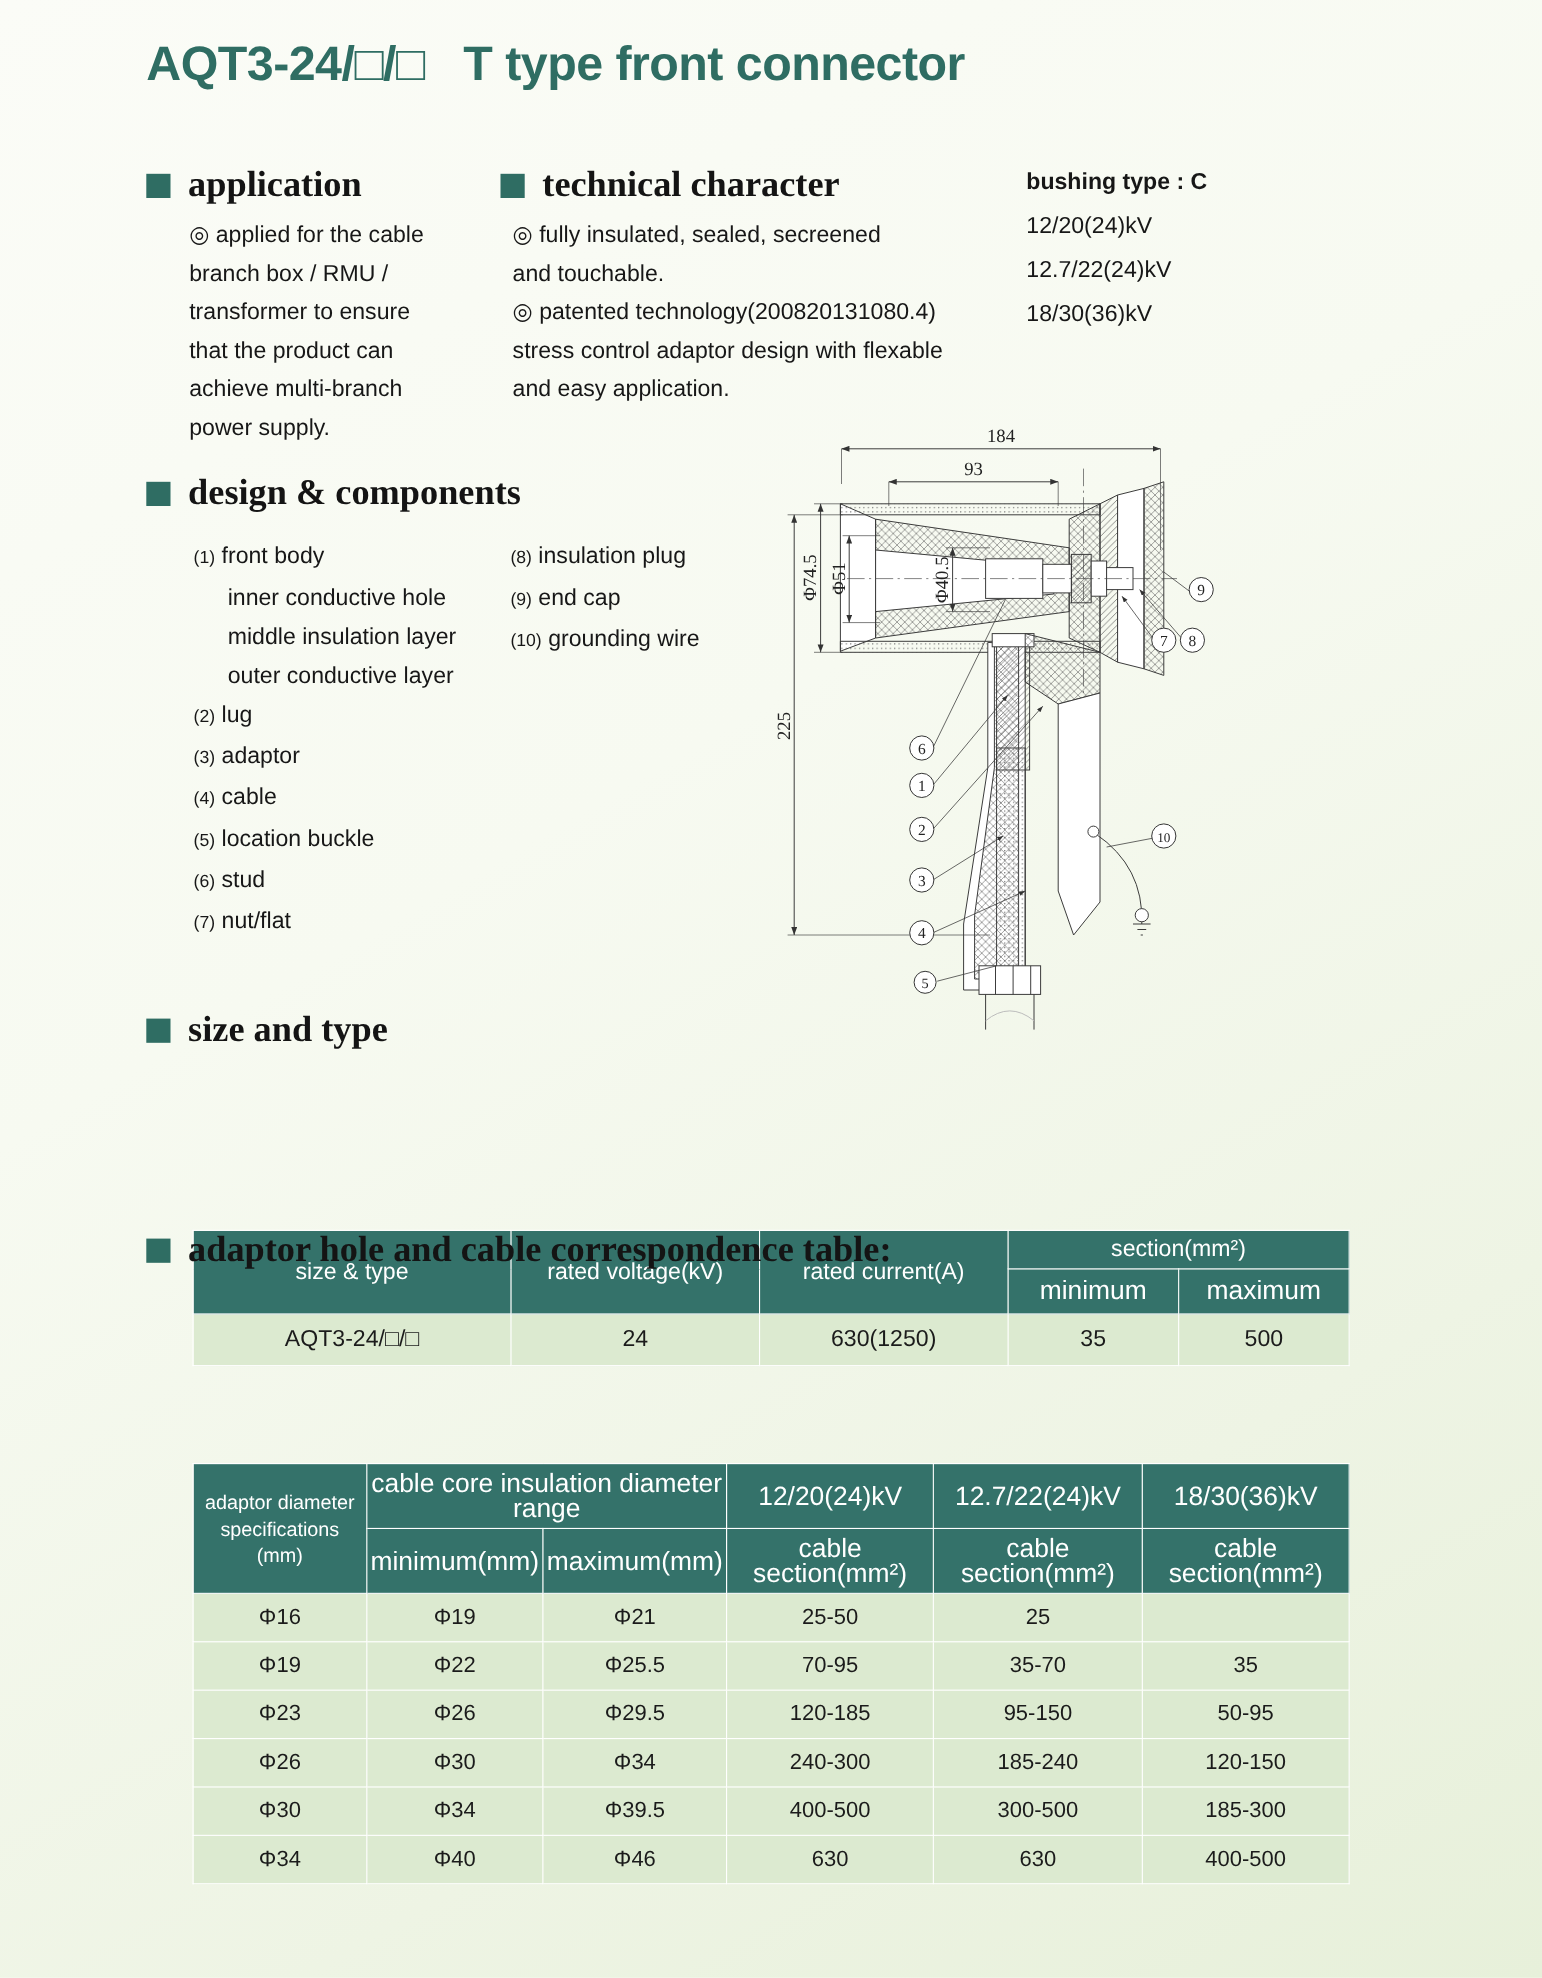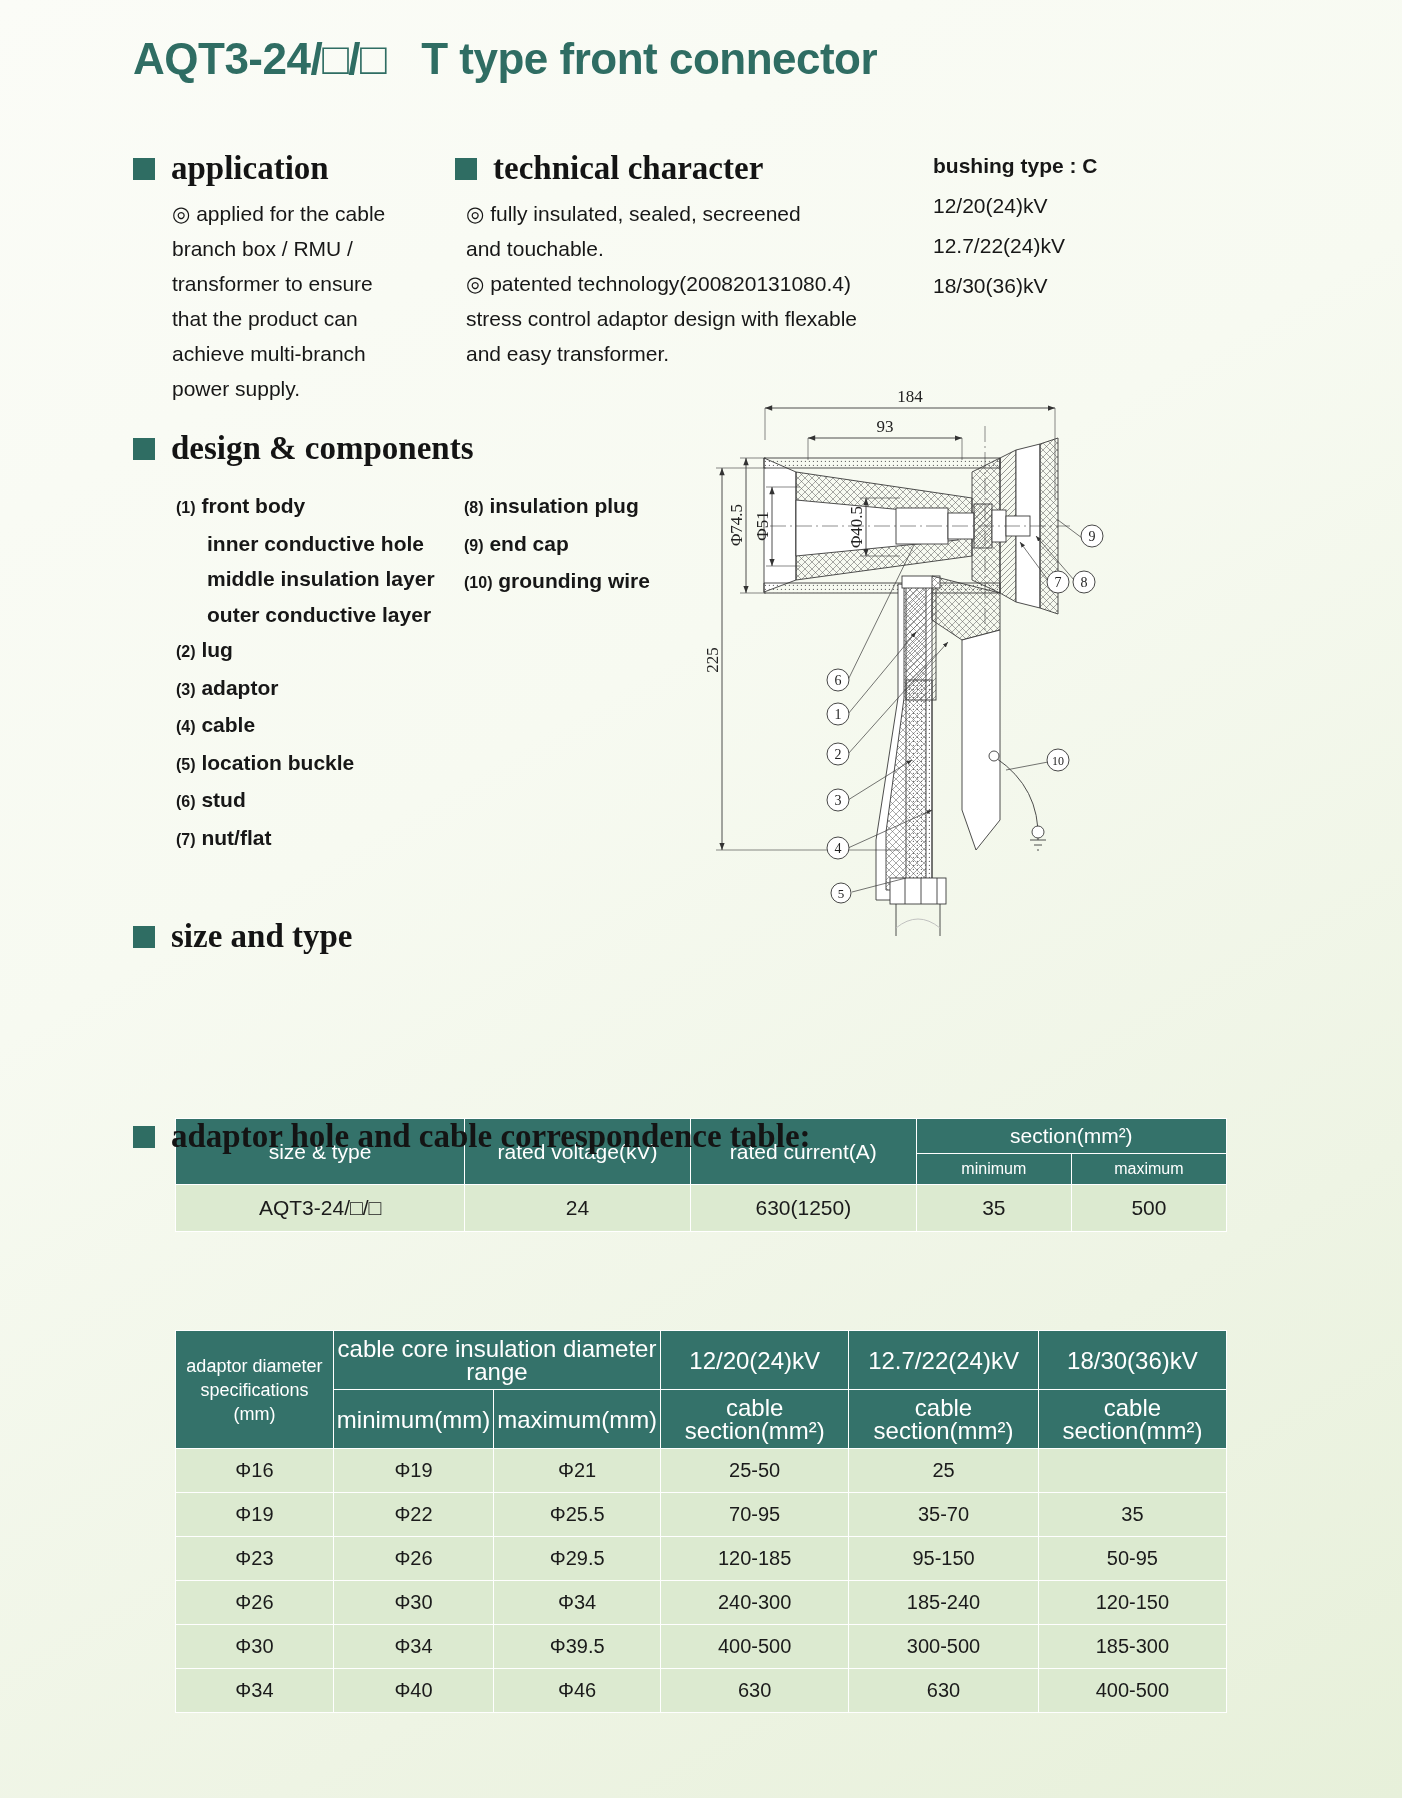"and easy transformer." span.b { text: transformer -> application }
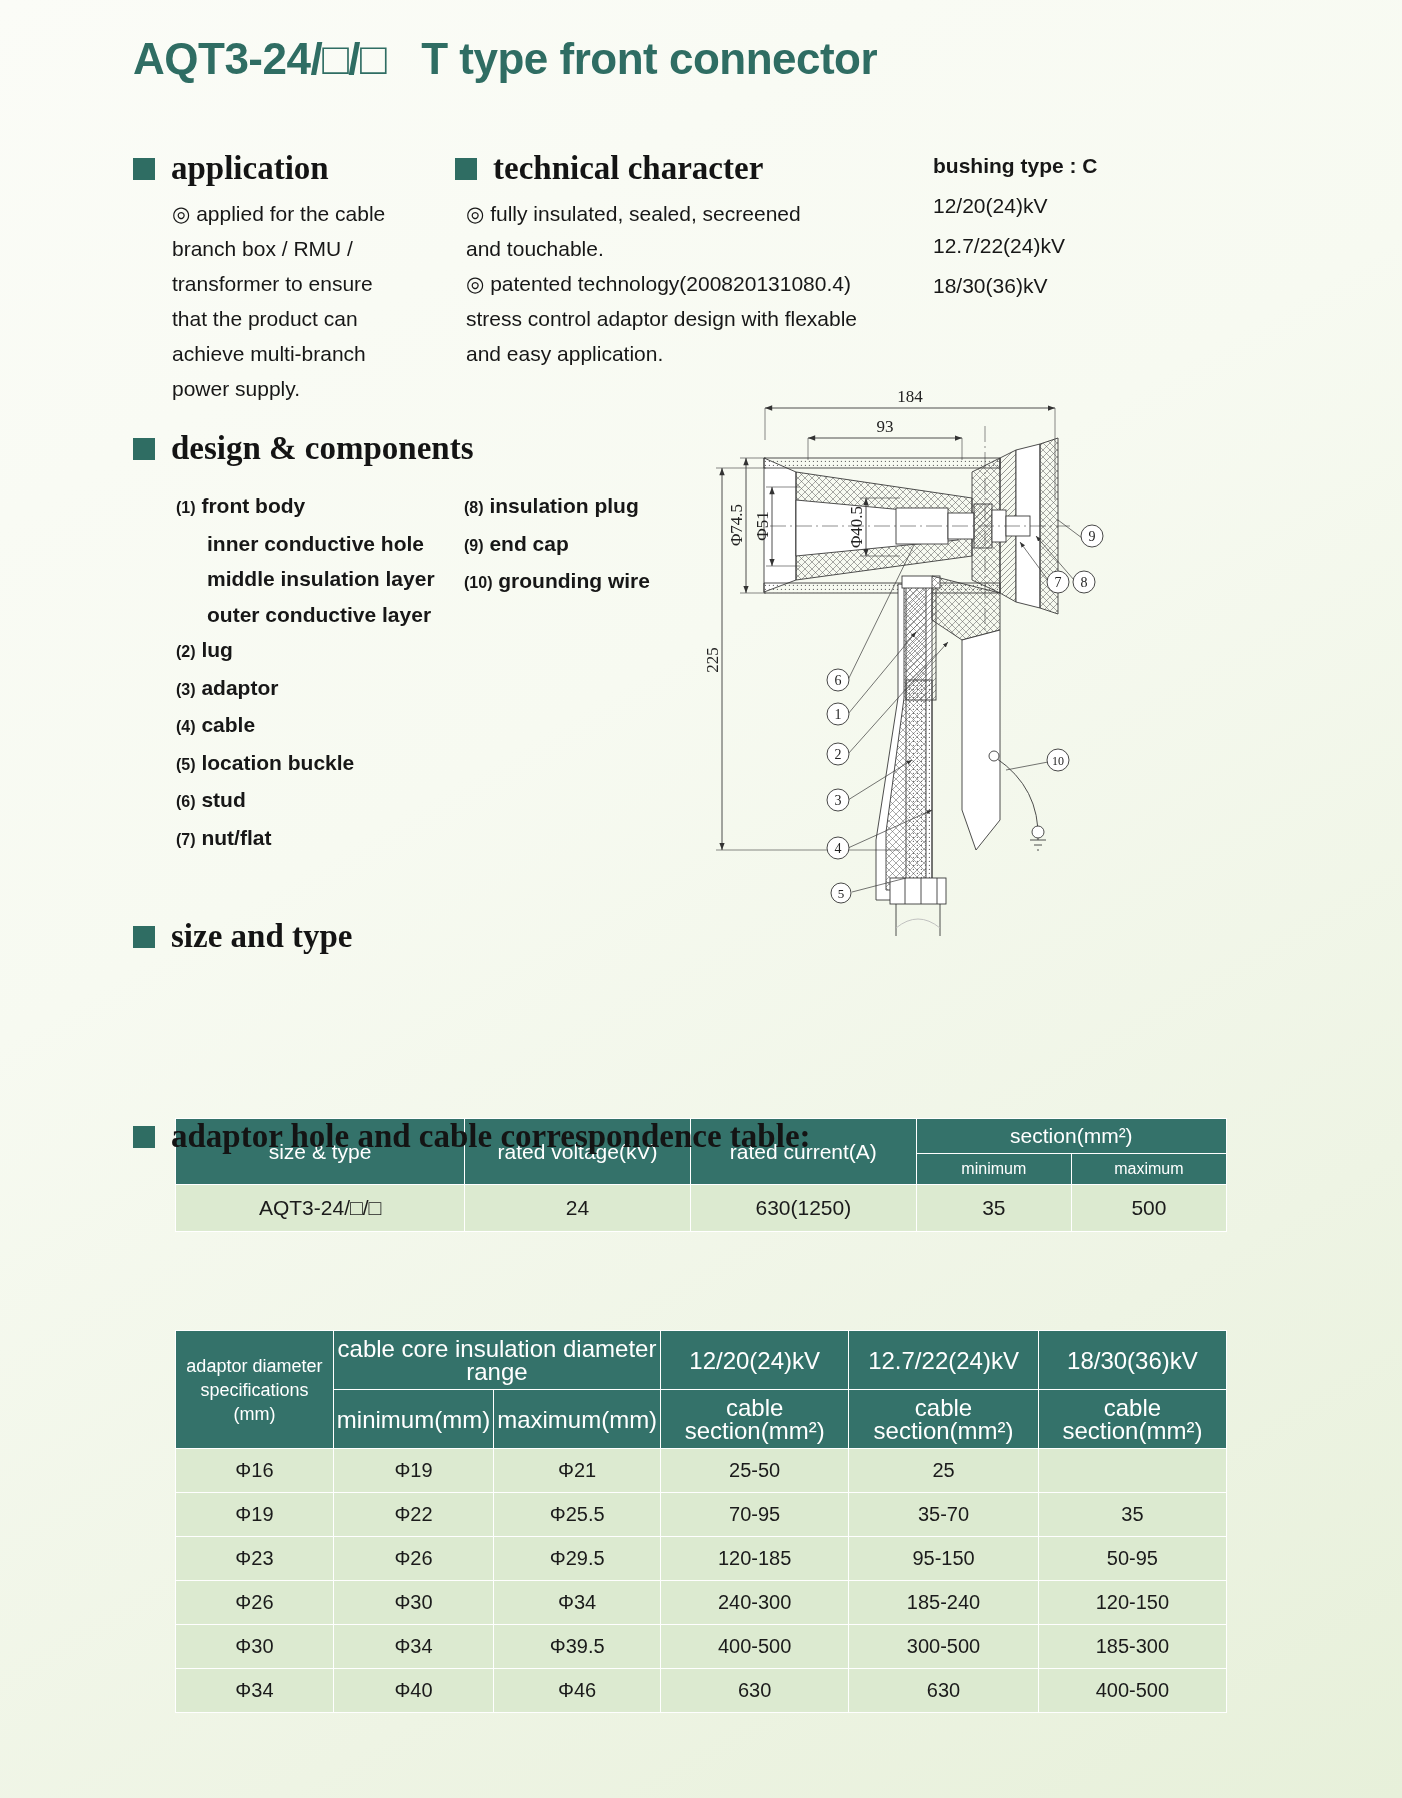"(1) front body" .comp .li { font-weight: bold -> none }
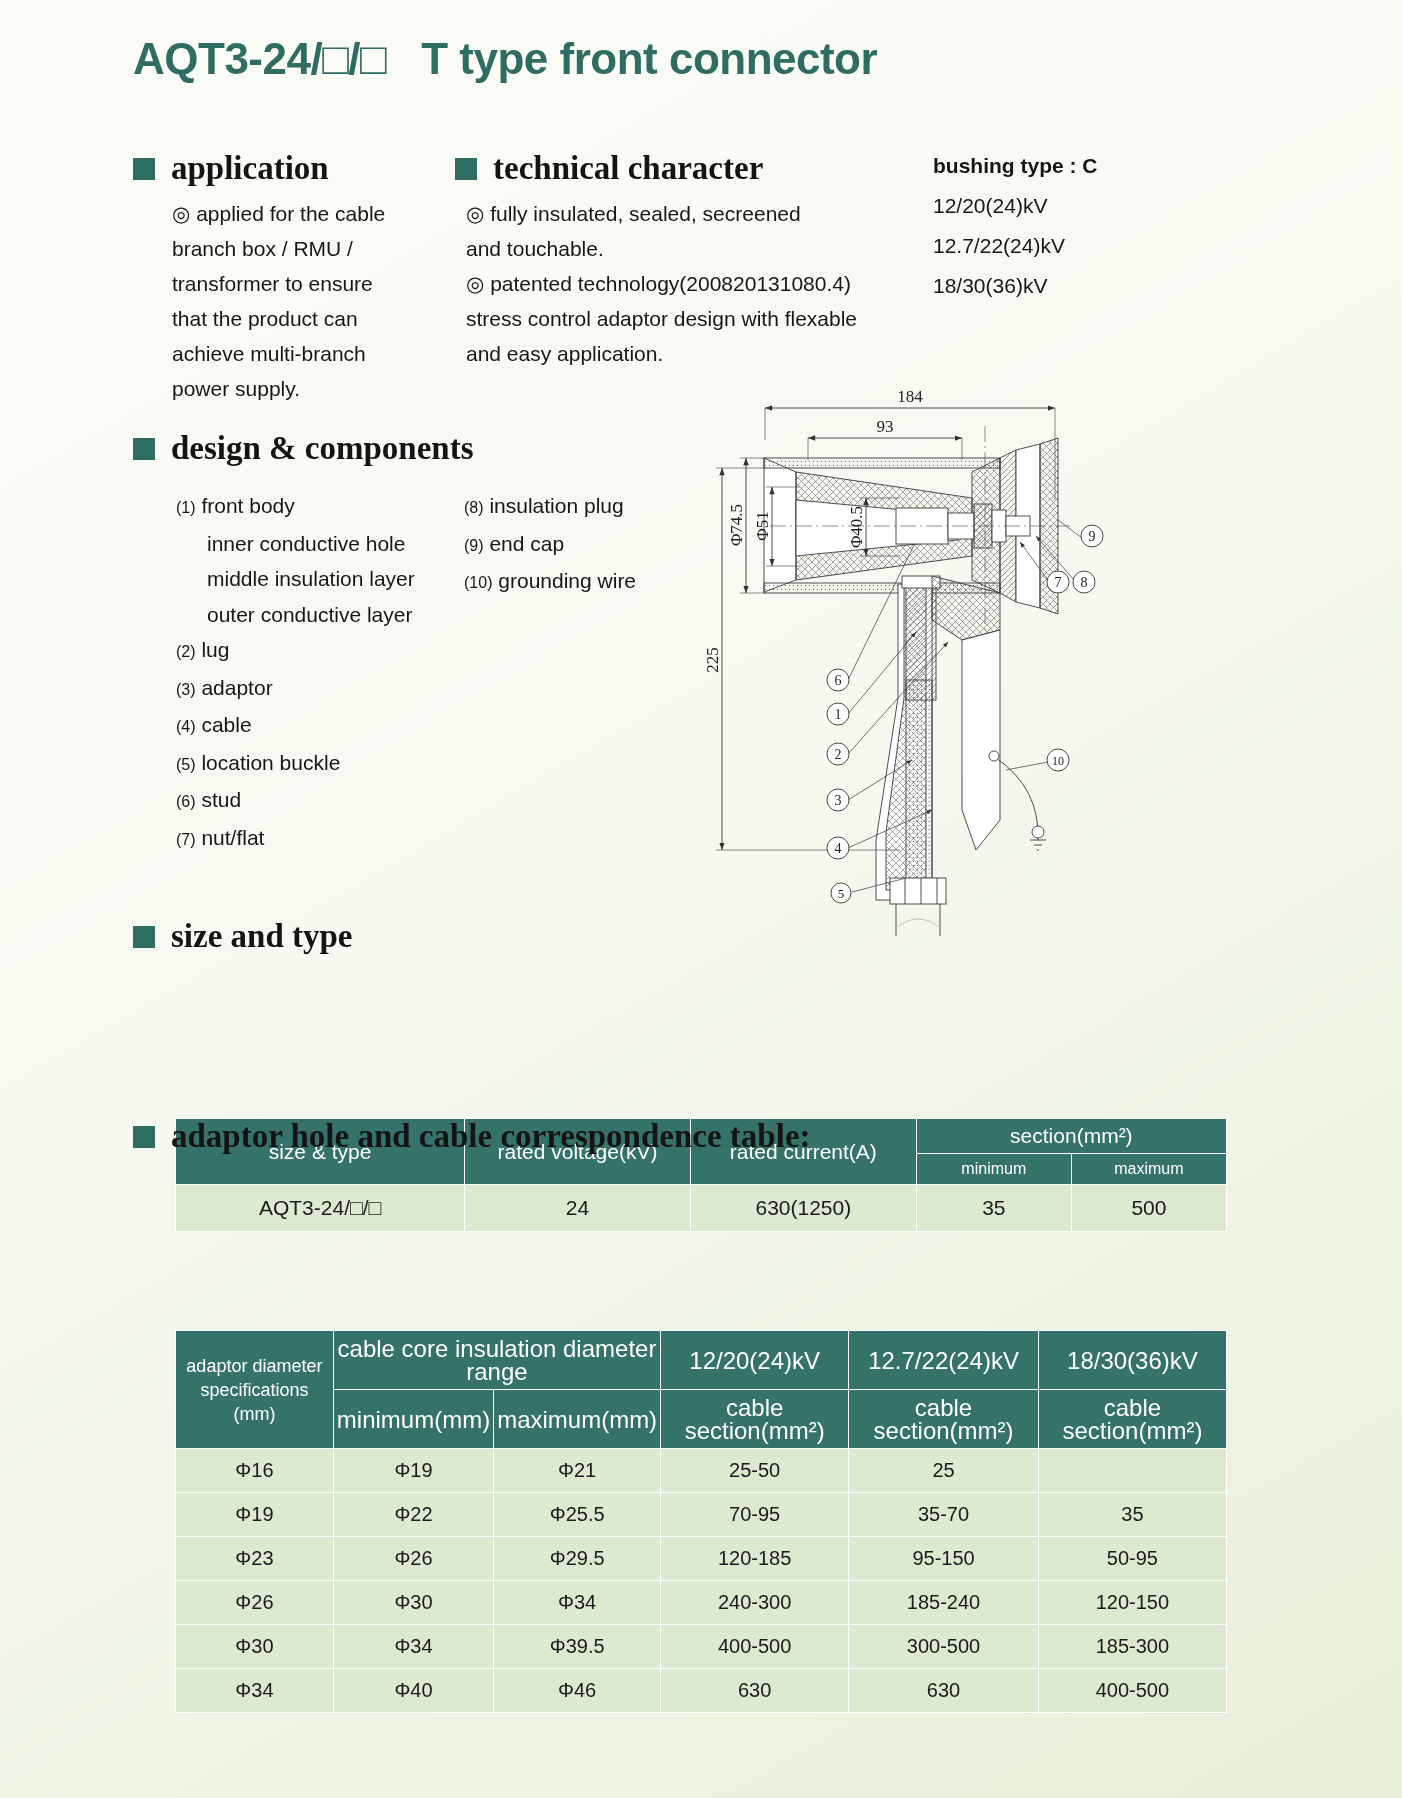"minimum" #tbl-size .sub { font-size: 16px -> 24px }
